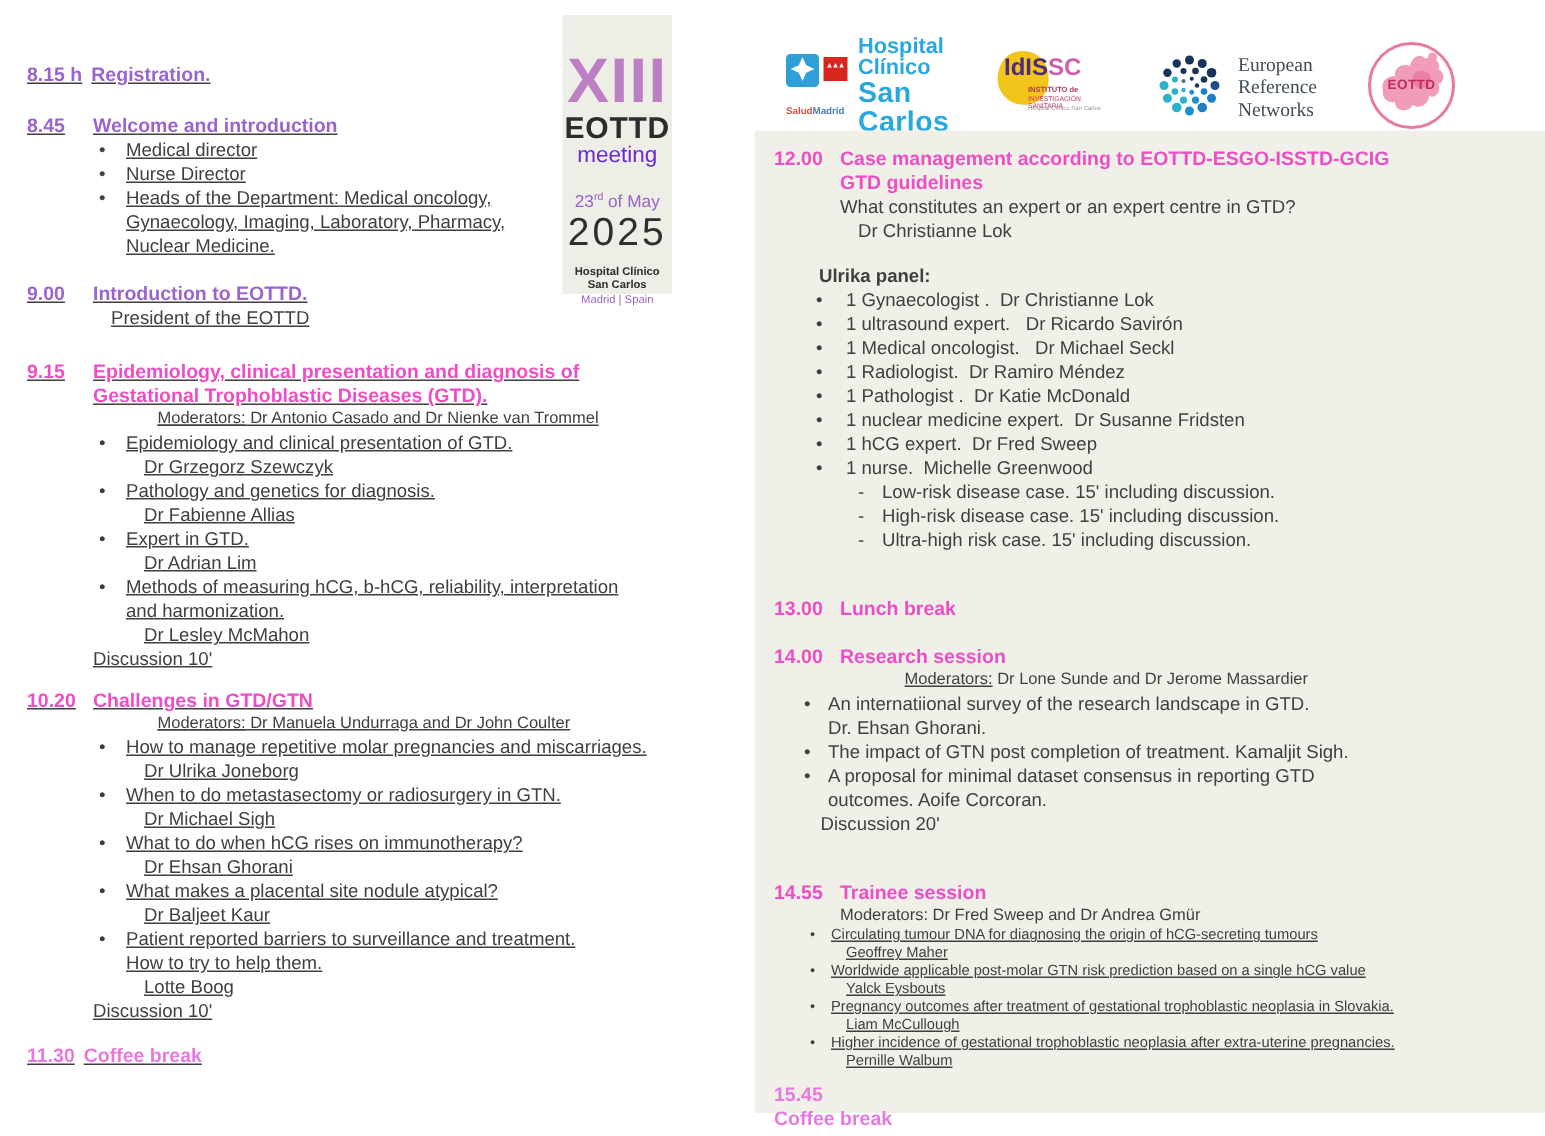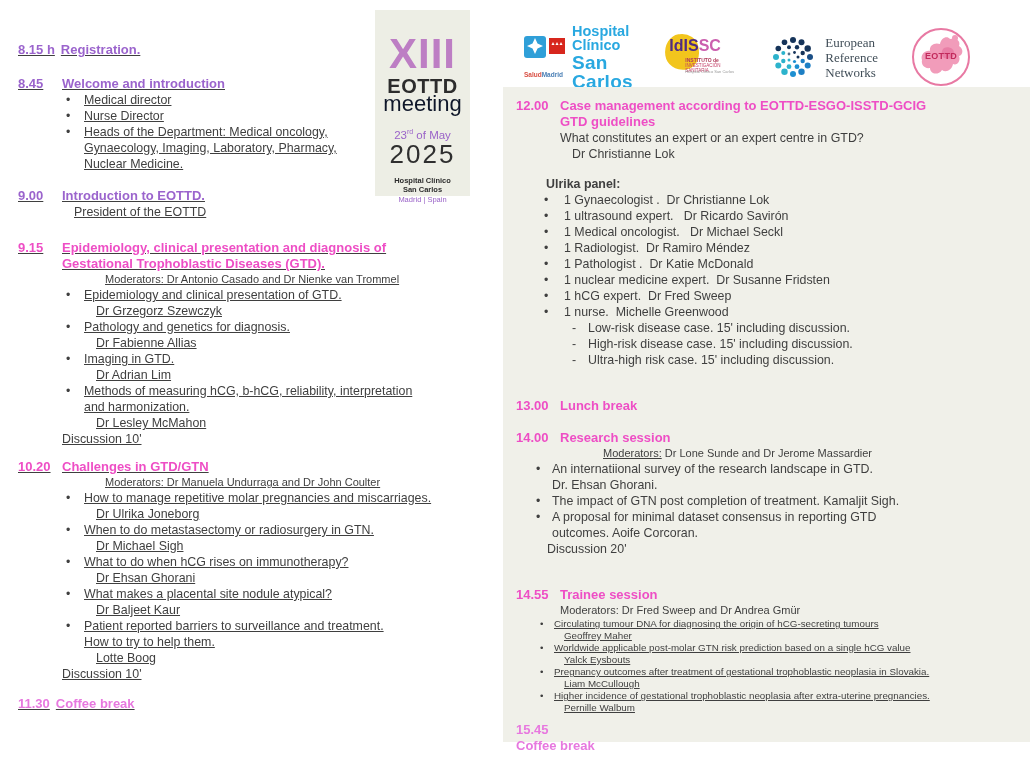"XIII" .logo-card { width: 95px -> 73px }
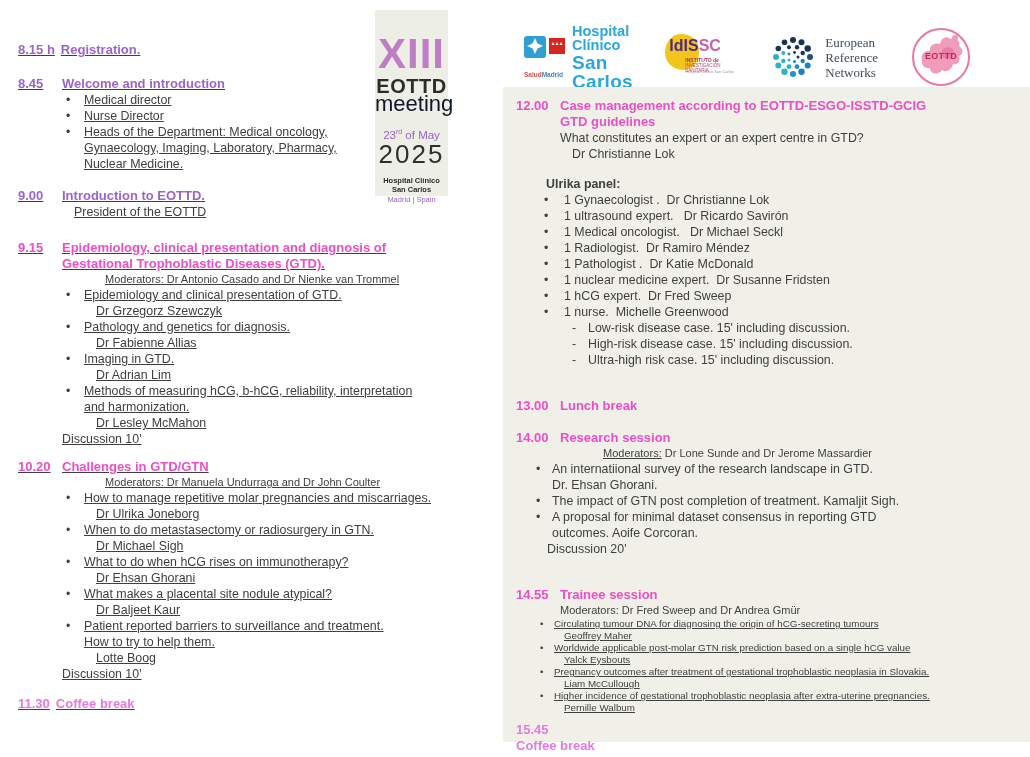"meeting" .lc-word { color: #0f172a -> #6d28d9; font-size: 22px -> 15px }
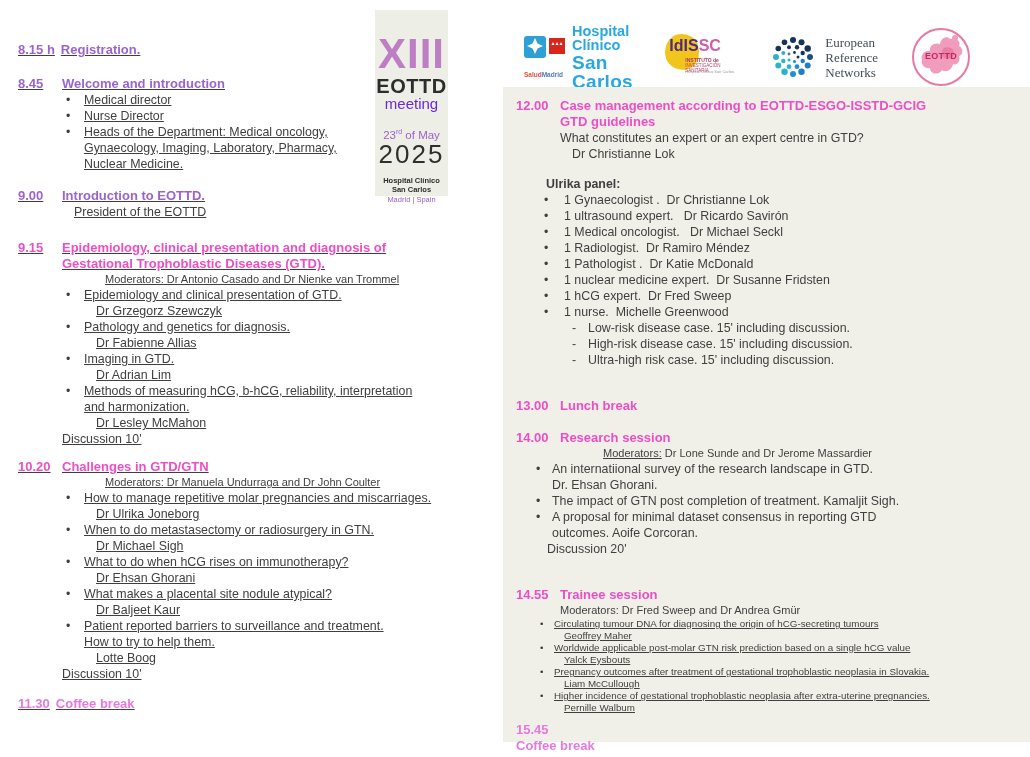"Imaging in GTD." div { text: Imaging -> Expert }
